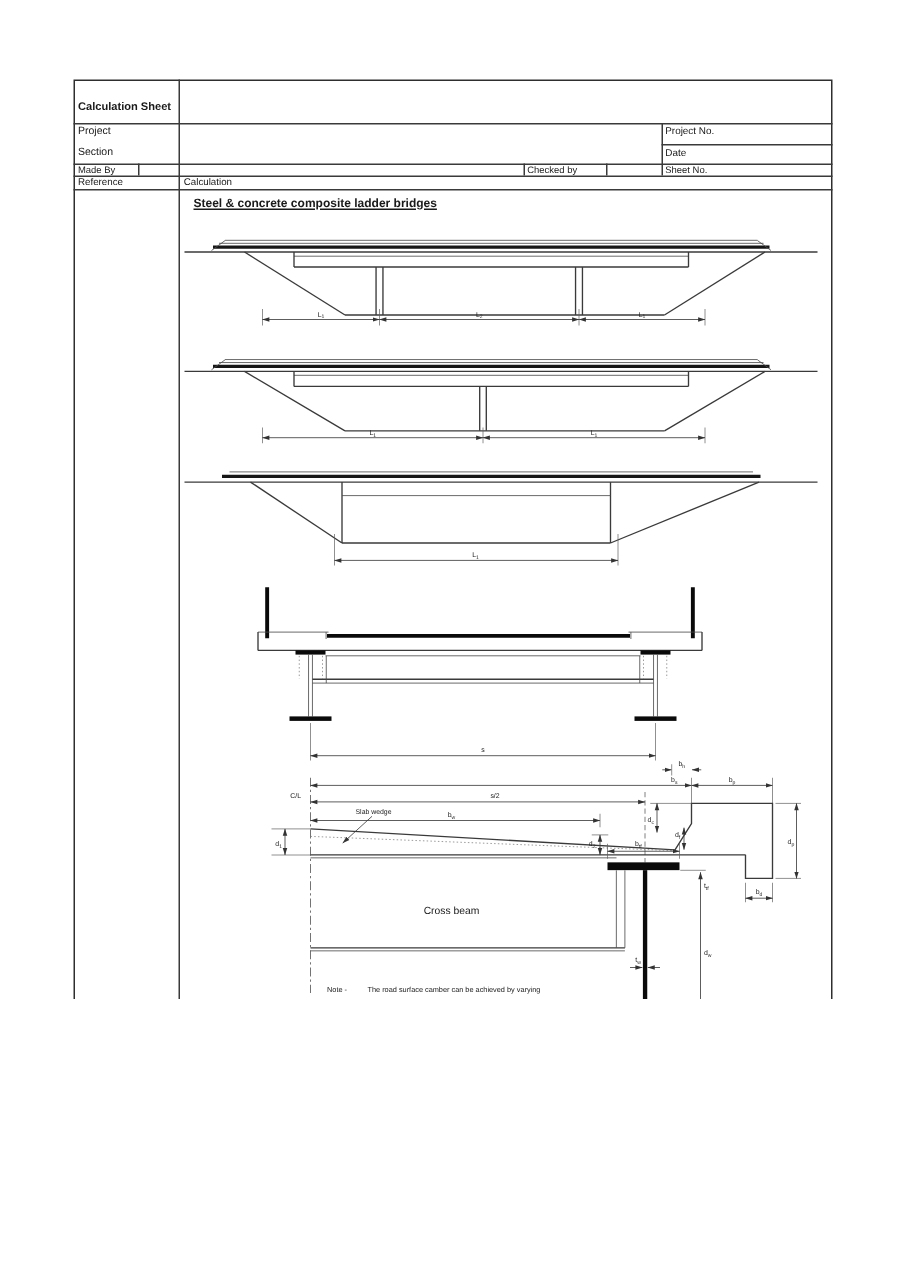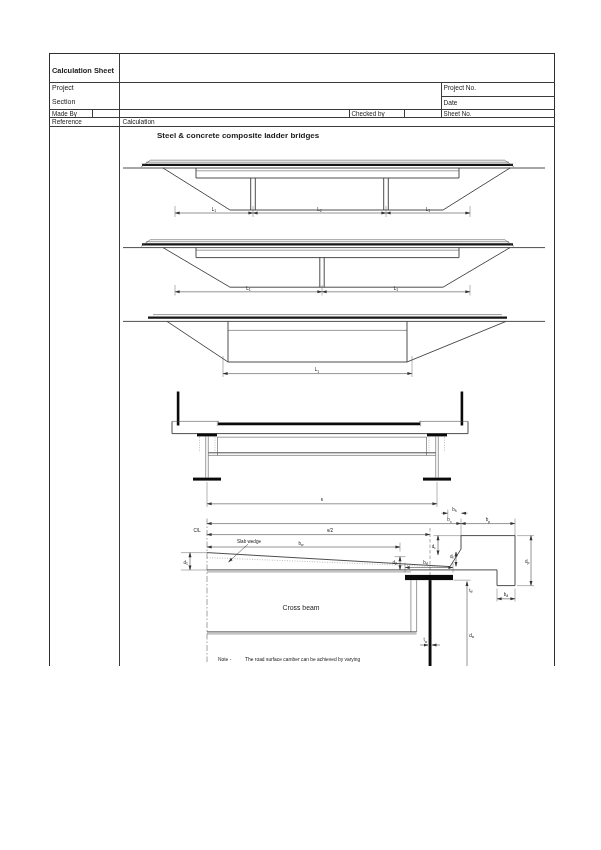"Steel & concrete composite ladder" .under { margin-left: 28px -> none; text-decoration: none -> underline }
